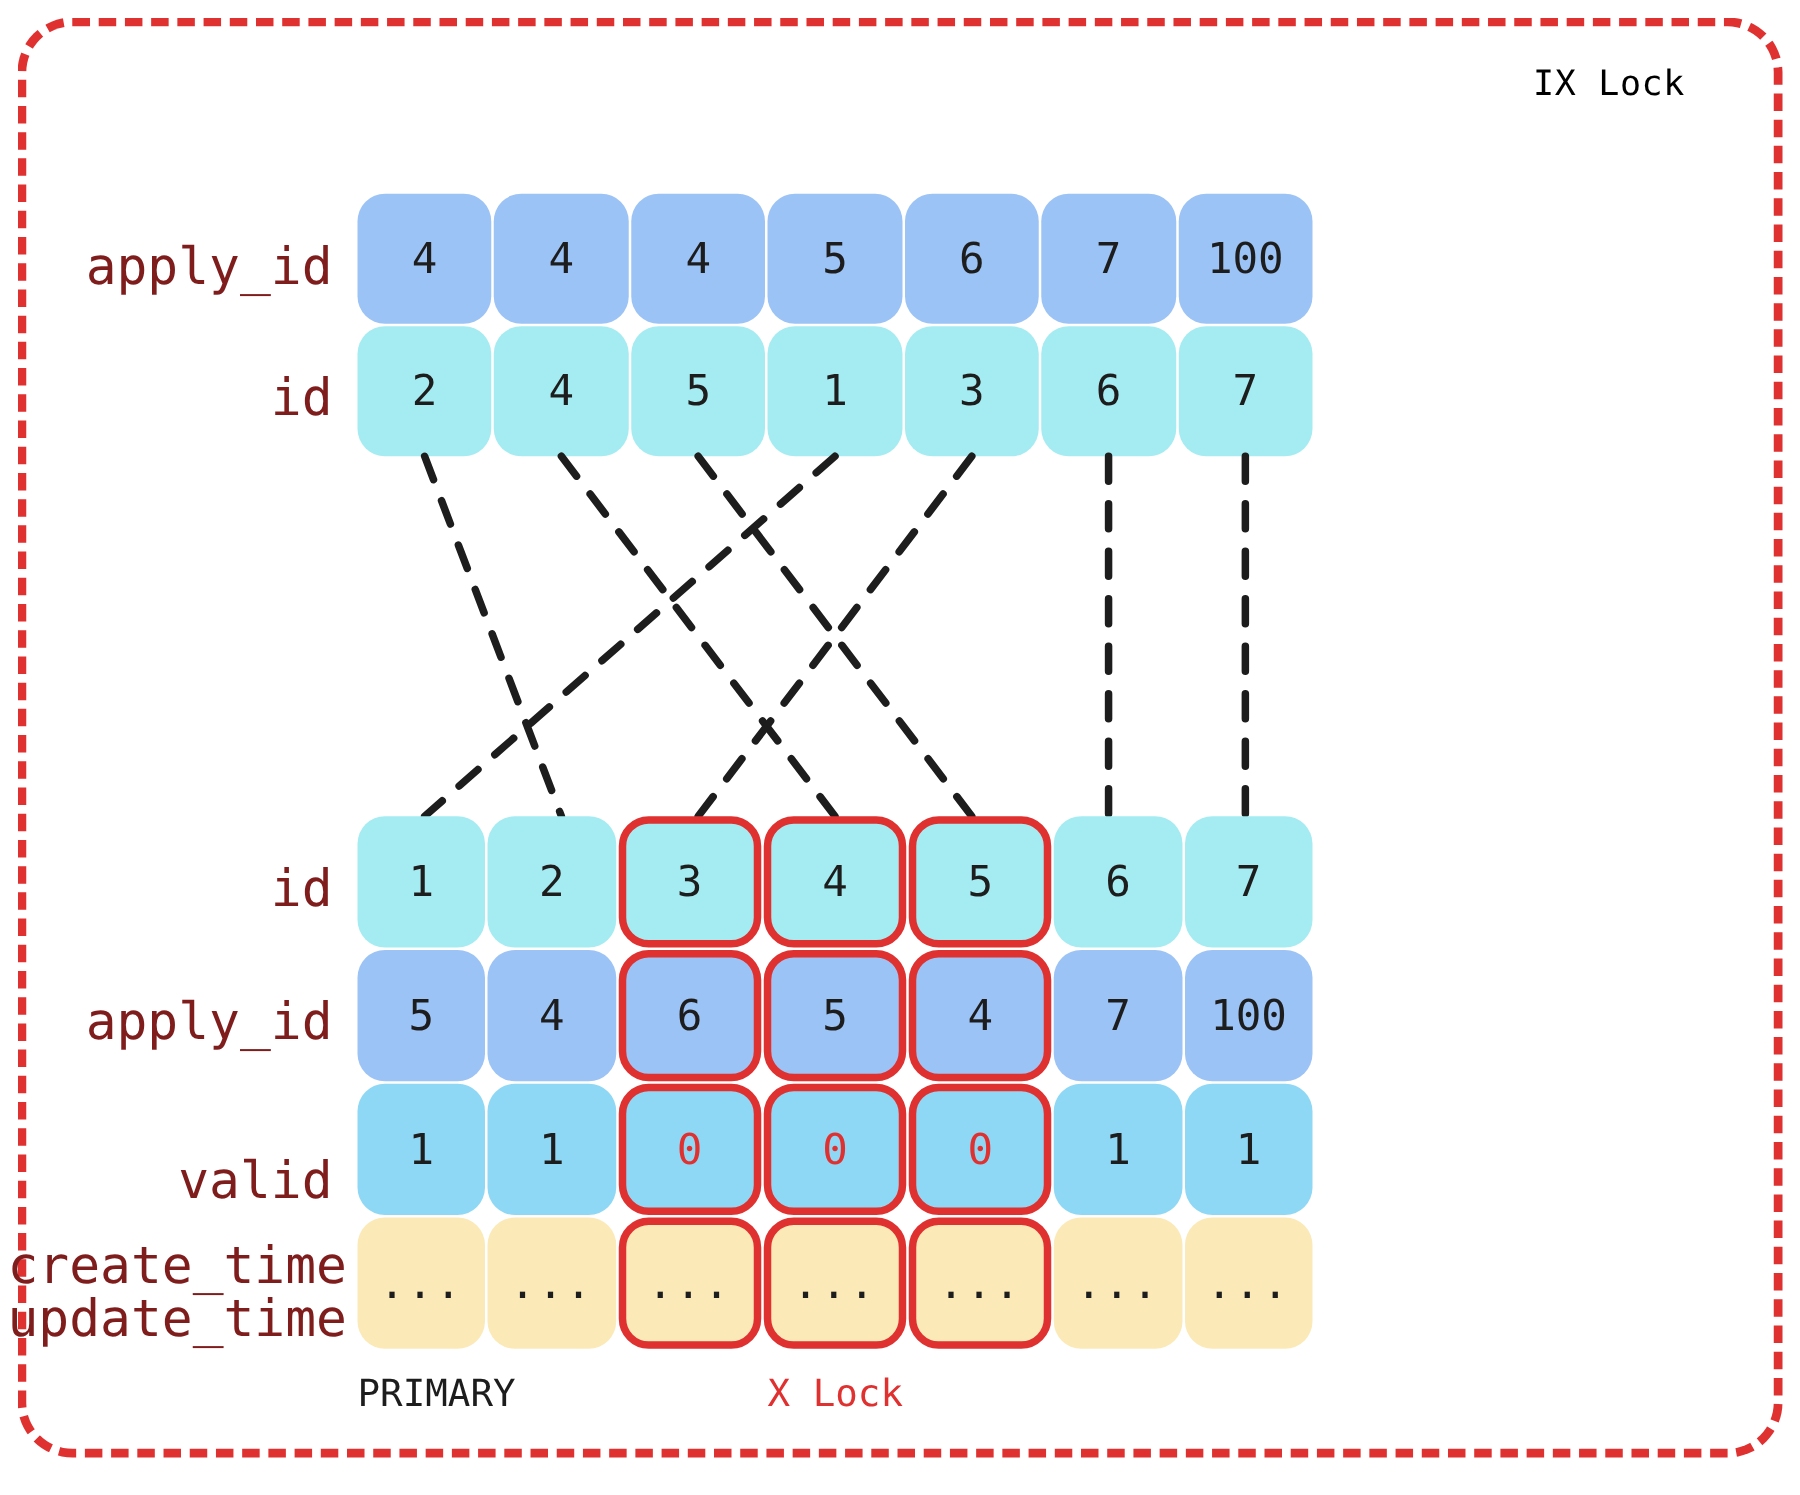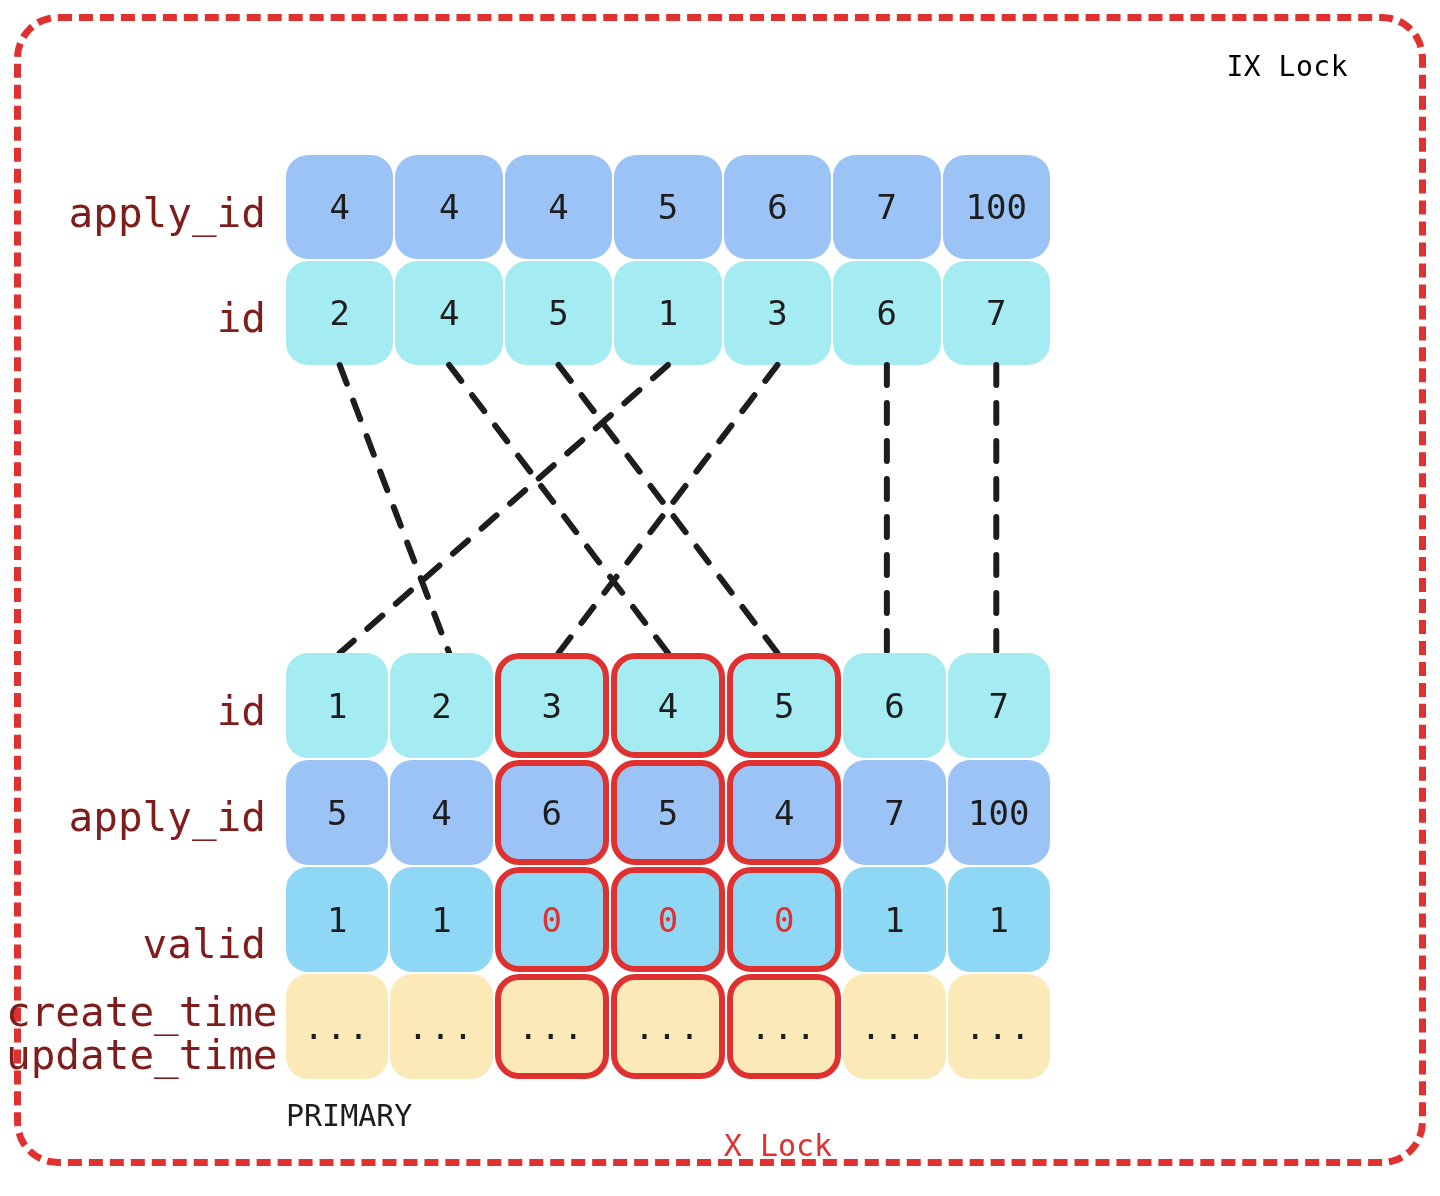"X Lock" .xlock-label { margin-top: 30px -> none; text-align: center -> left }
